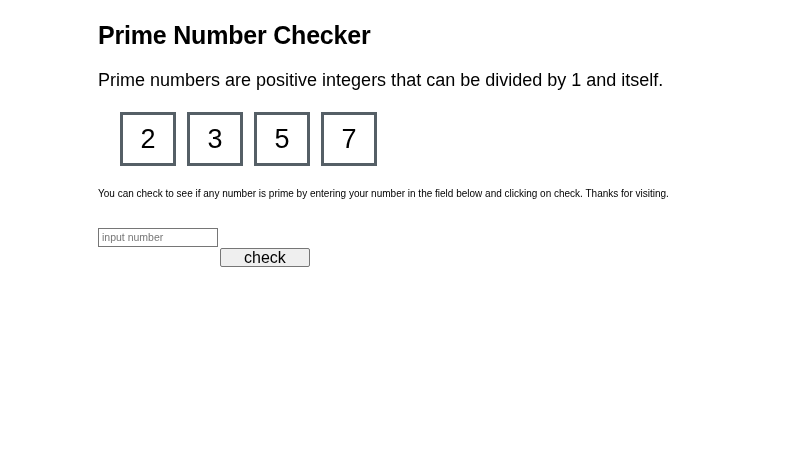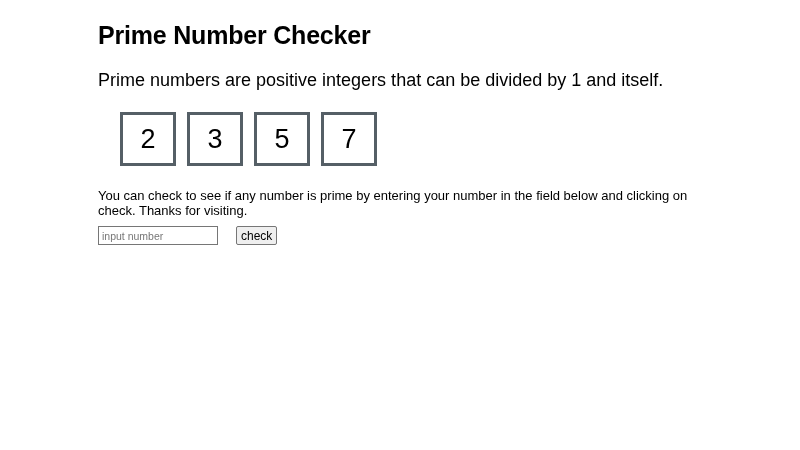"You can check to see" .closing { font-size: 13px -> 10px }
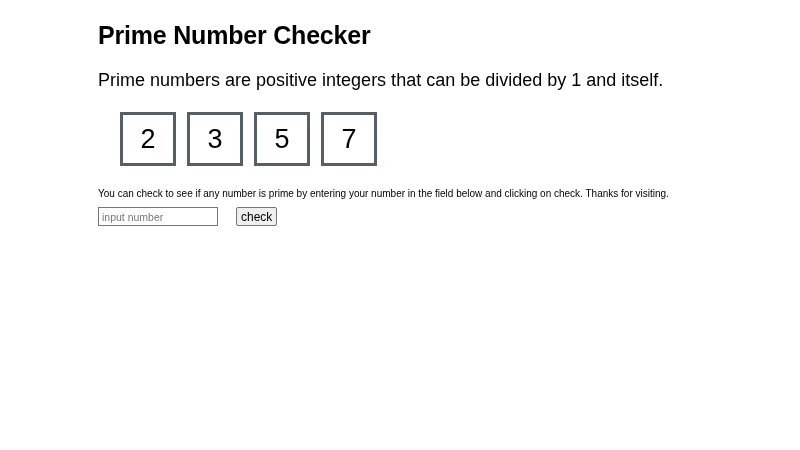"input number" .form-row { gap: 18px -> 2px }
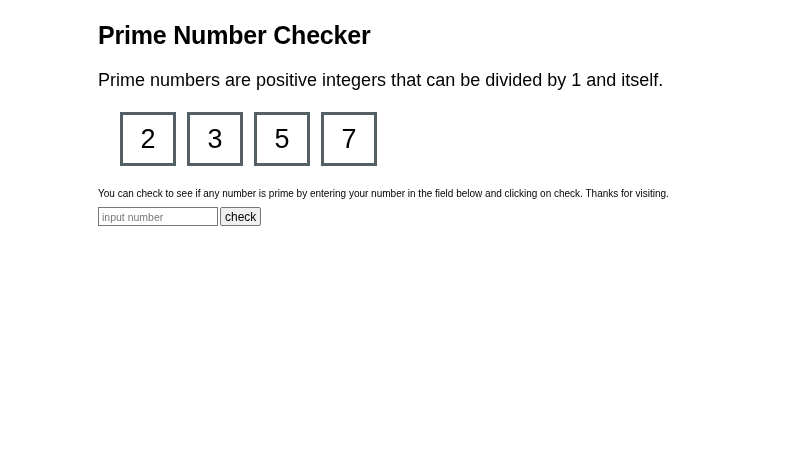"check" .check-btn { font-size: 12px -> 16px; margin-top: none -> 41px; padding: 1px 4px -> 1px 23px }
